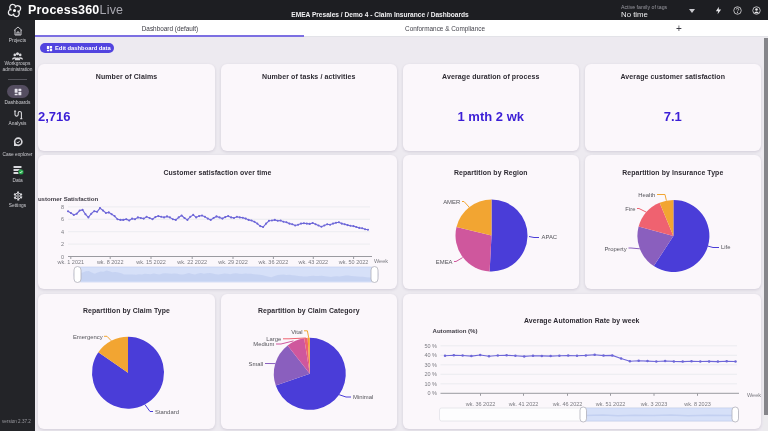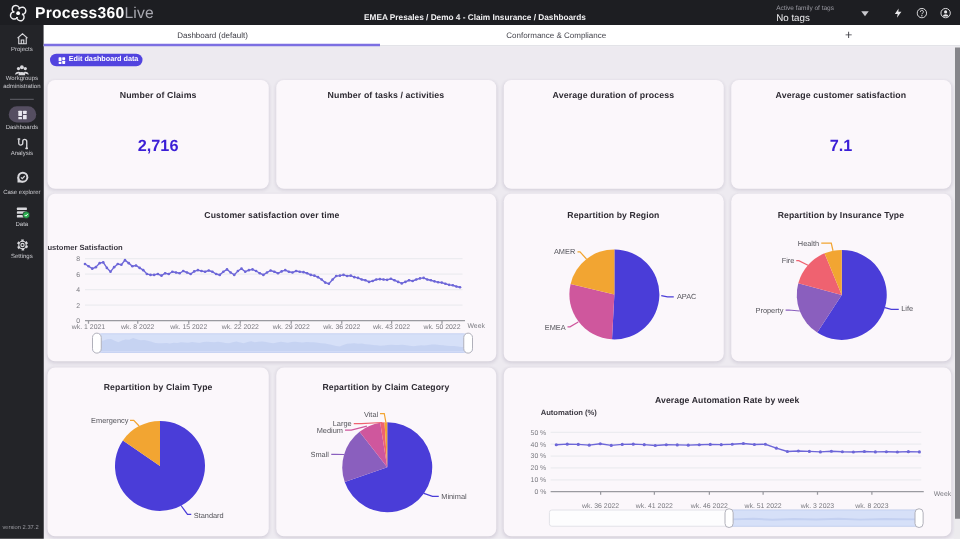"No tags" div.abs { text: tags -> time }
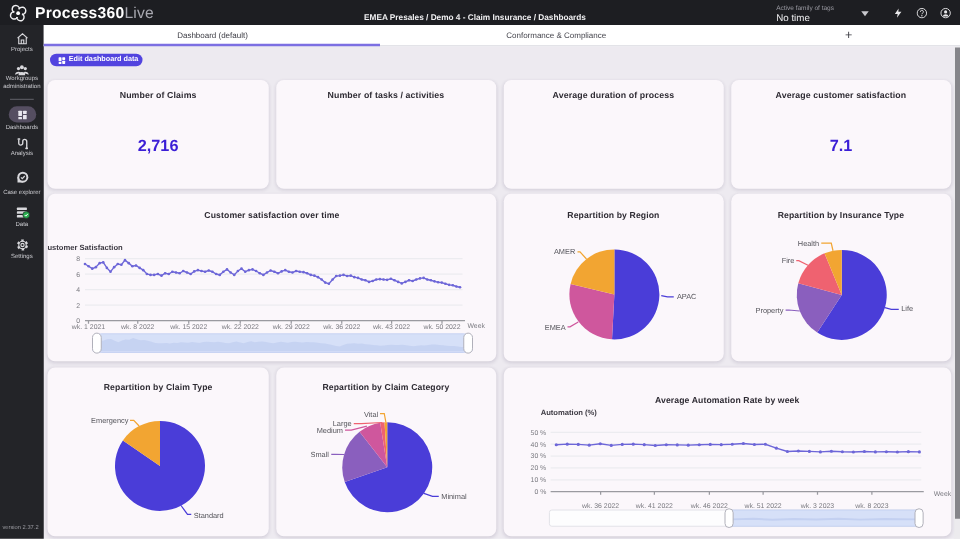"2,716" div.abs { text-align: center -> none }
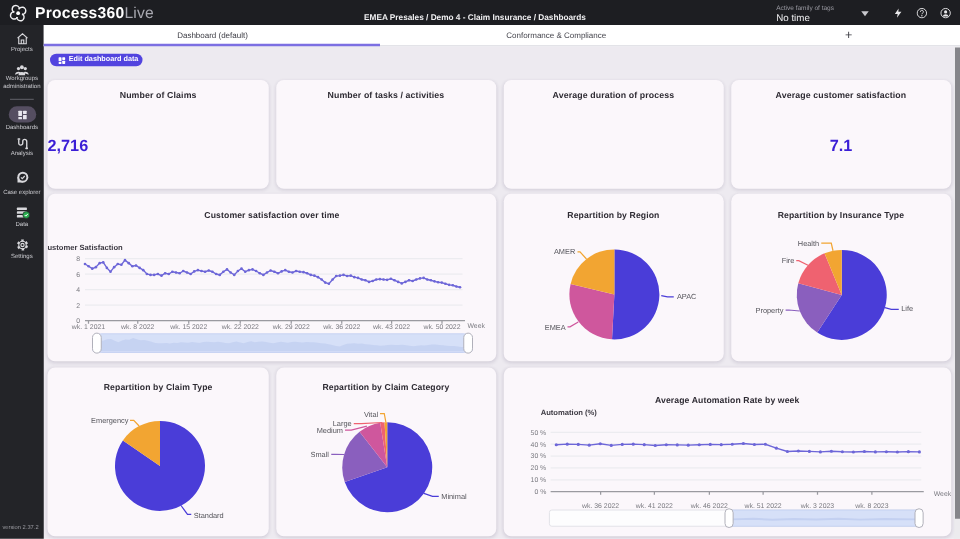"1 mth 2 wk" div.abs { html: none -> <div>1 mth 2 wk</div> }
